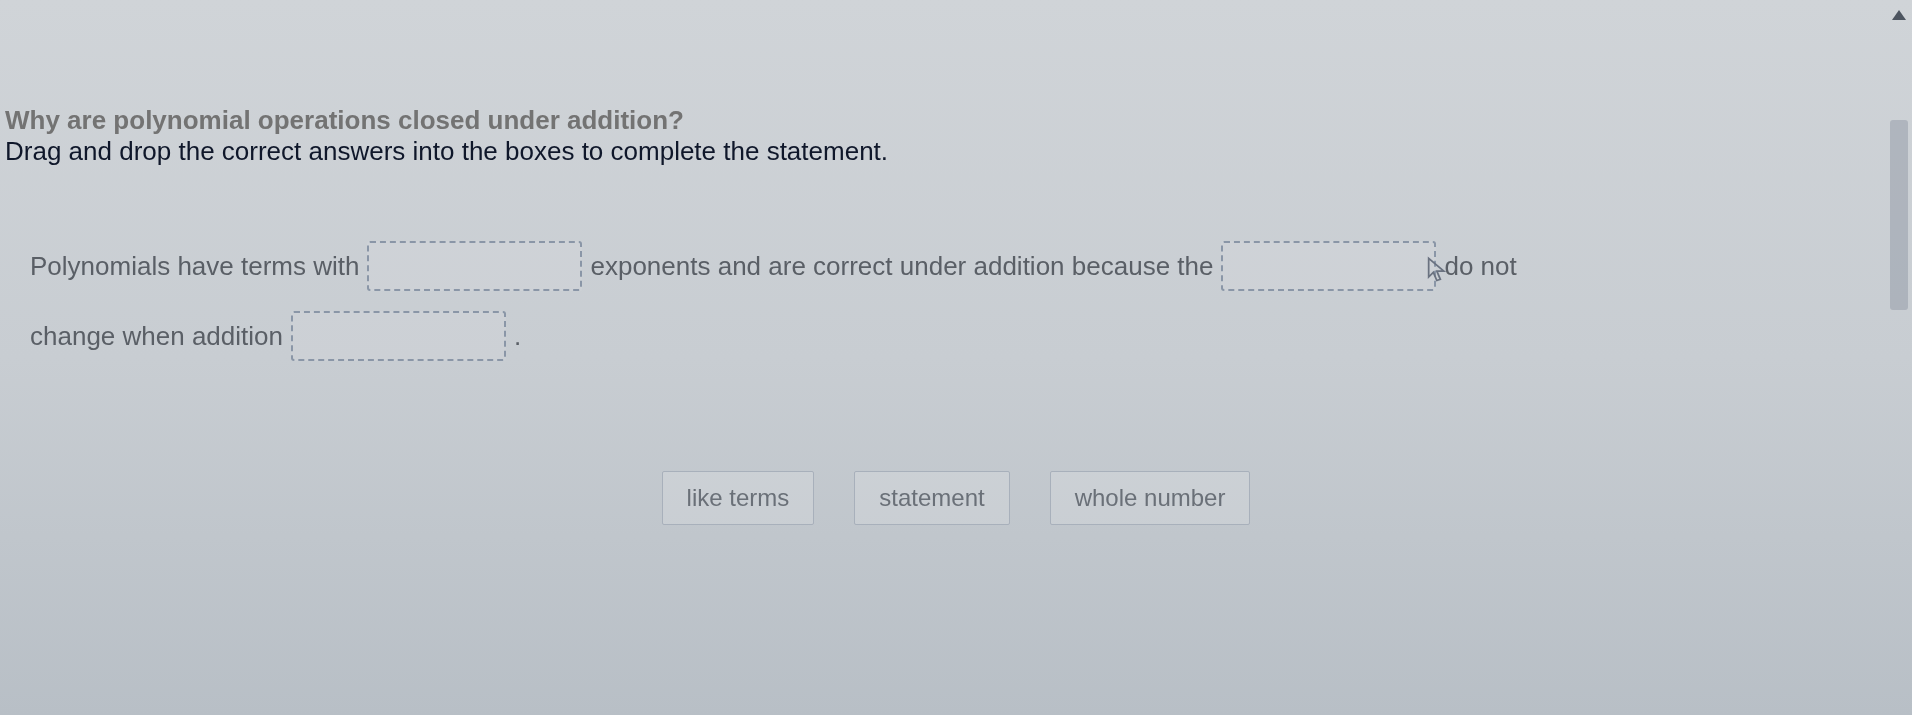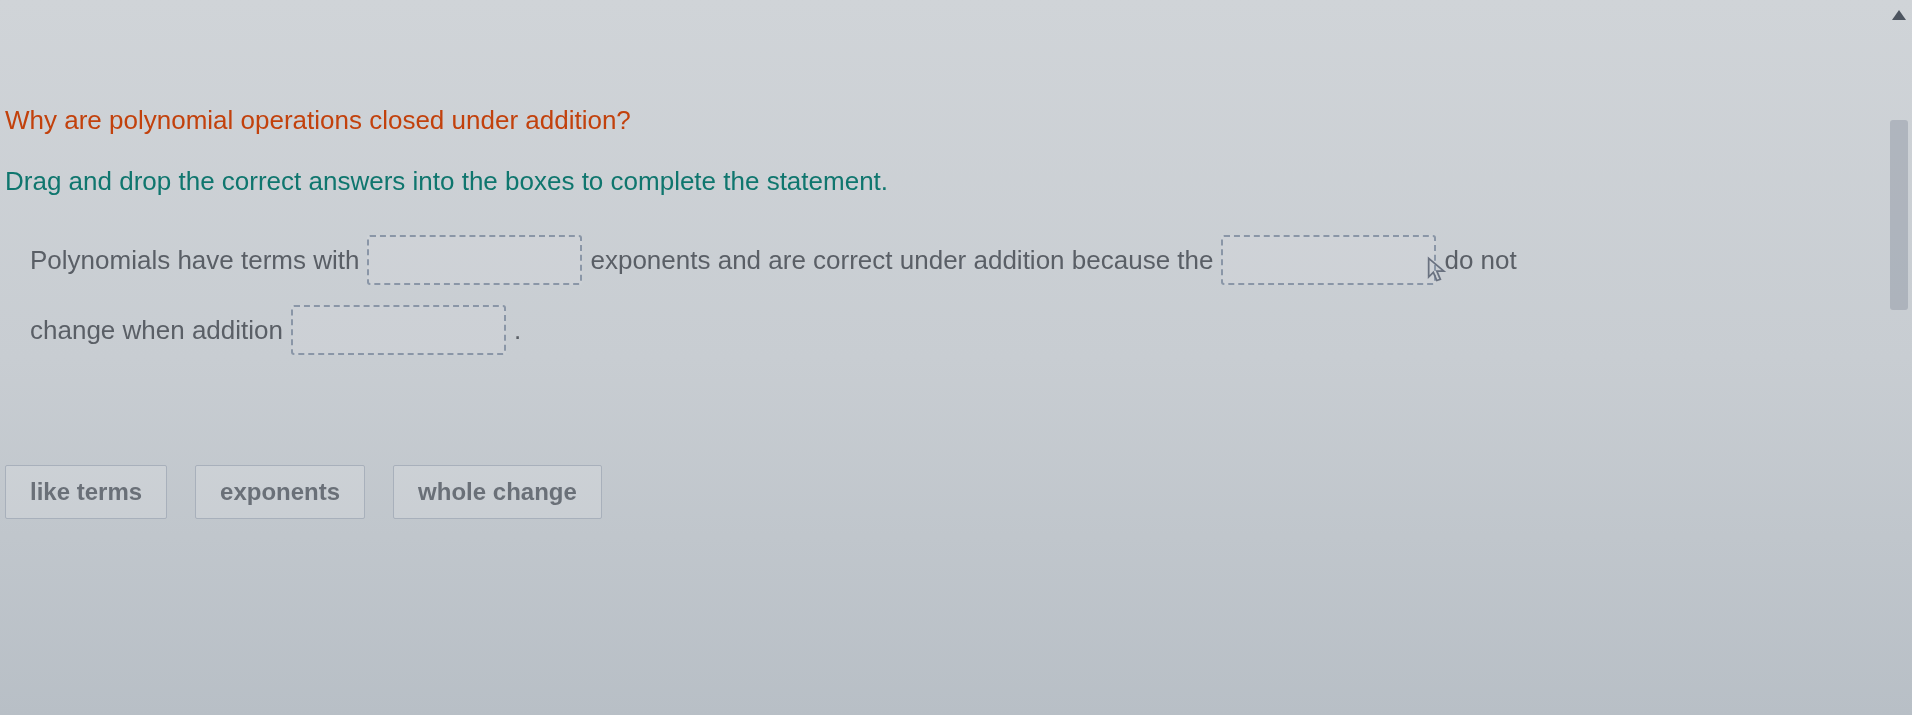"Why are polynomial operations closed" .question-title { color: #c2410c -> #737373; font-weight: normal -> bold; margin-bottom: 30px -> none }
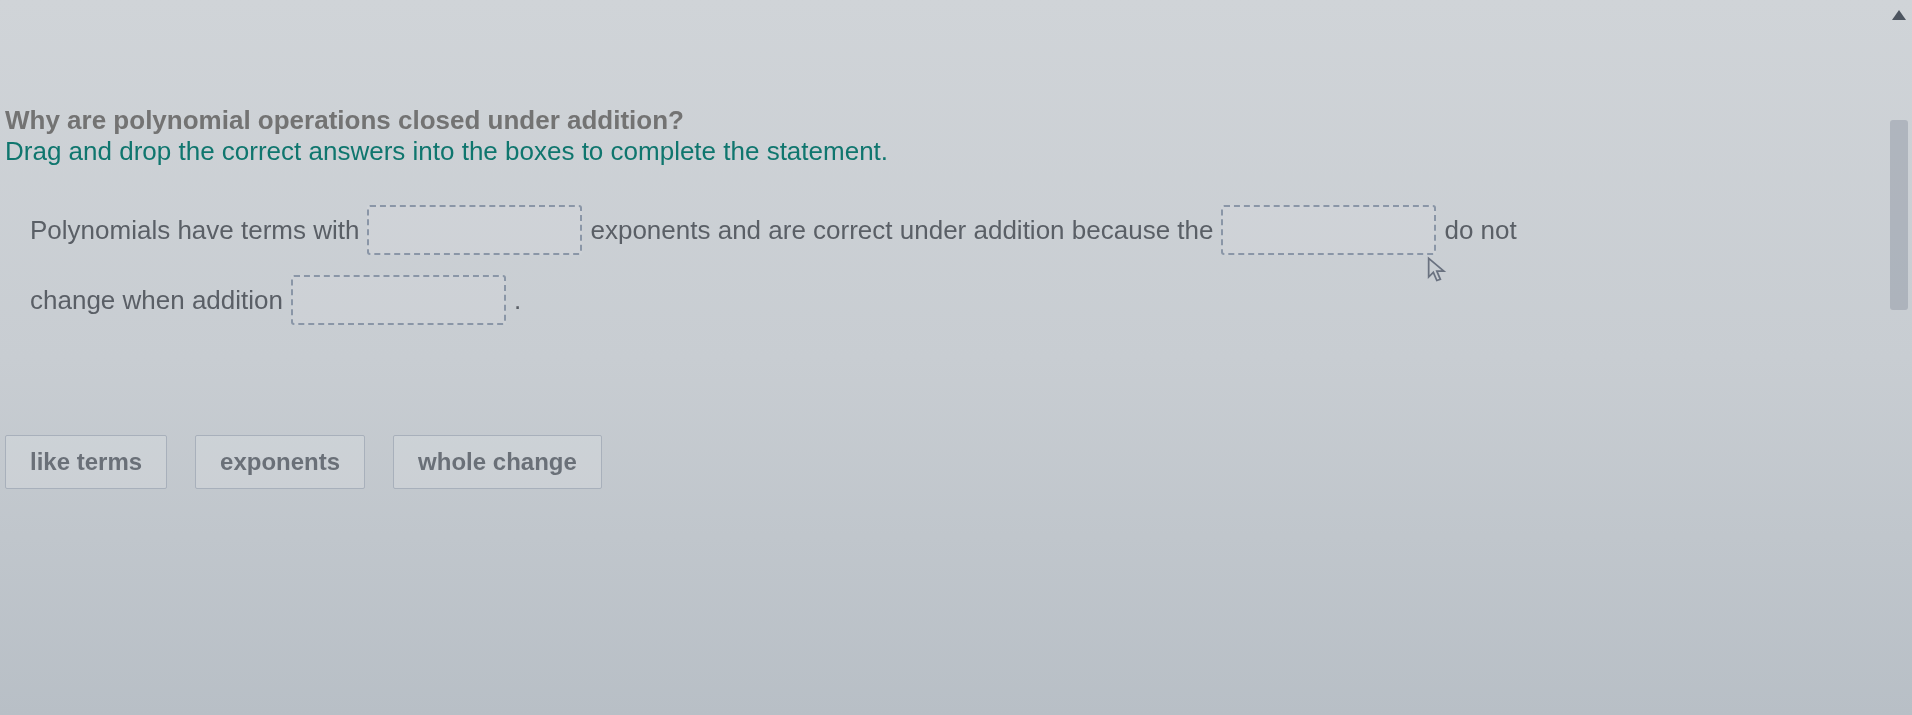"Drag and drop the correct" .instructions { color: #0f766e -> #0f172a; margin-bottom: 38px -> 74px }
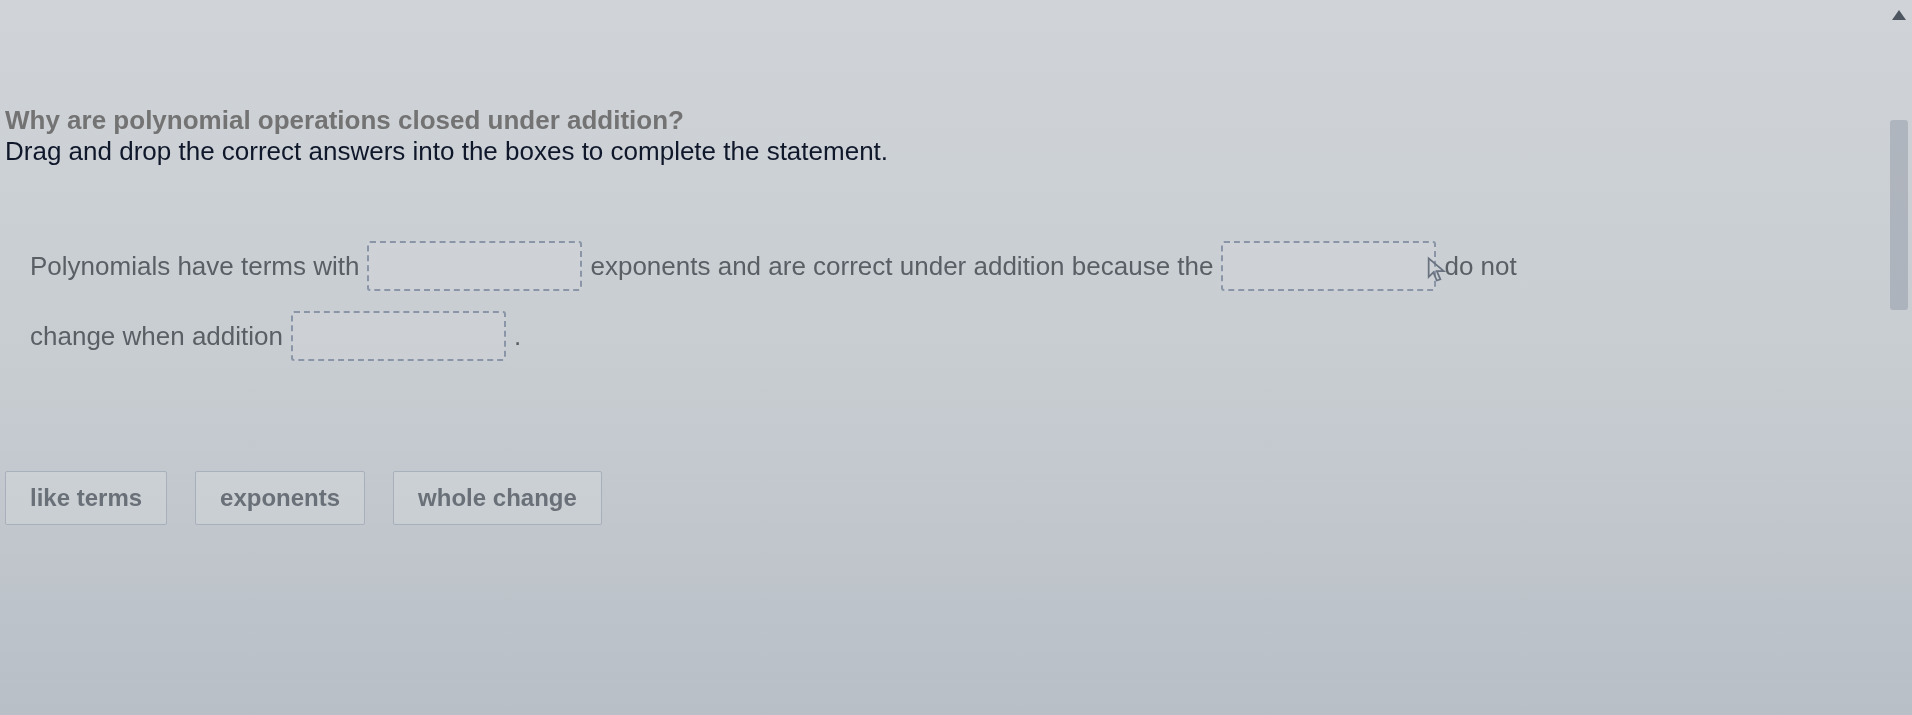"like terms" .options-container { font-weight: bold -> none; gap: 28px -> 40px; justify-content: none -> center }
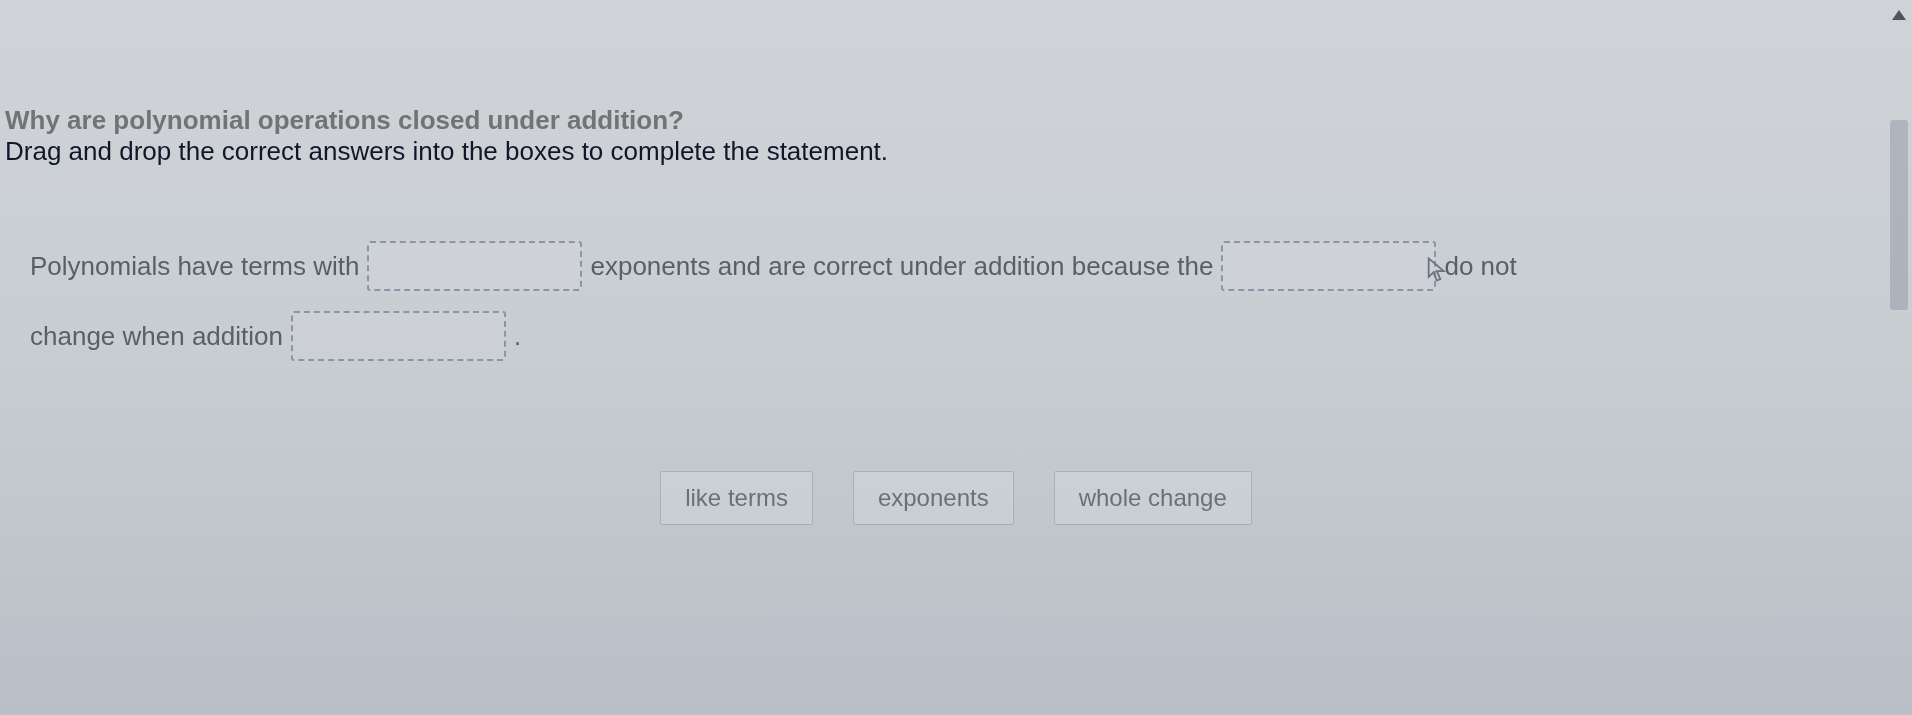"exponents" div.option-item { text: exponents -> statement }
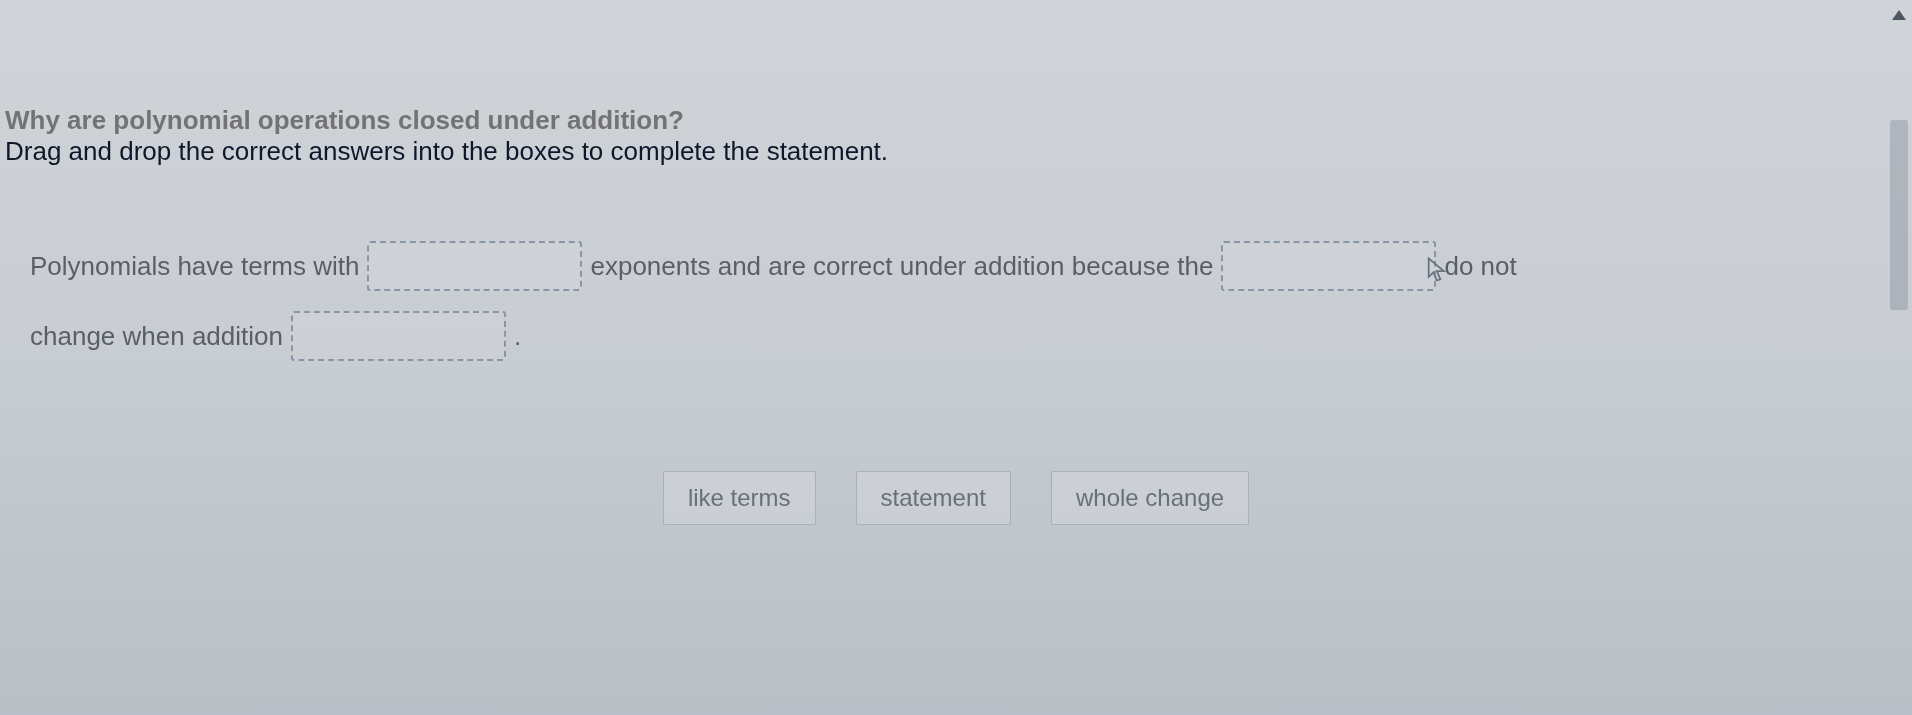"whole change" div.option-item { text: change -> number }
